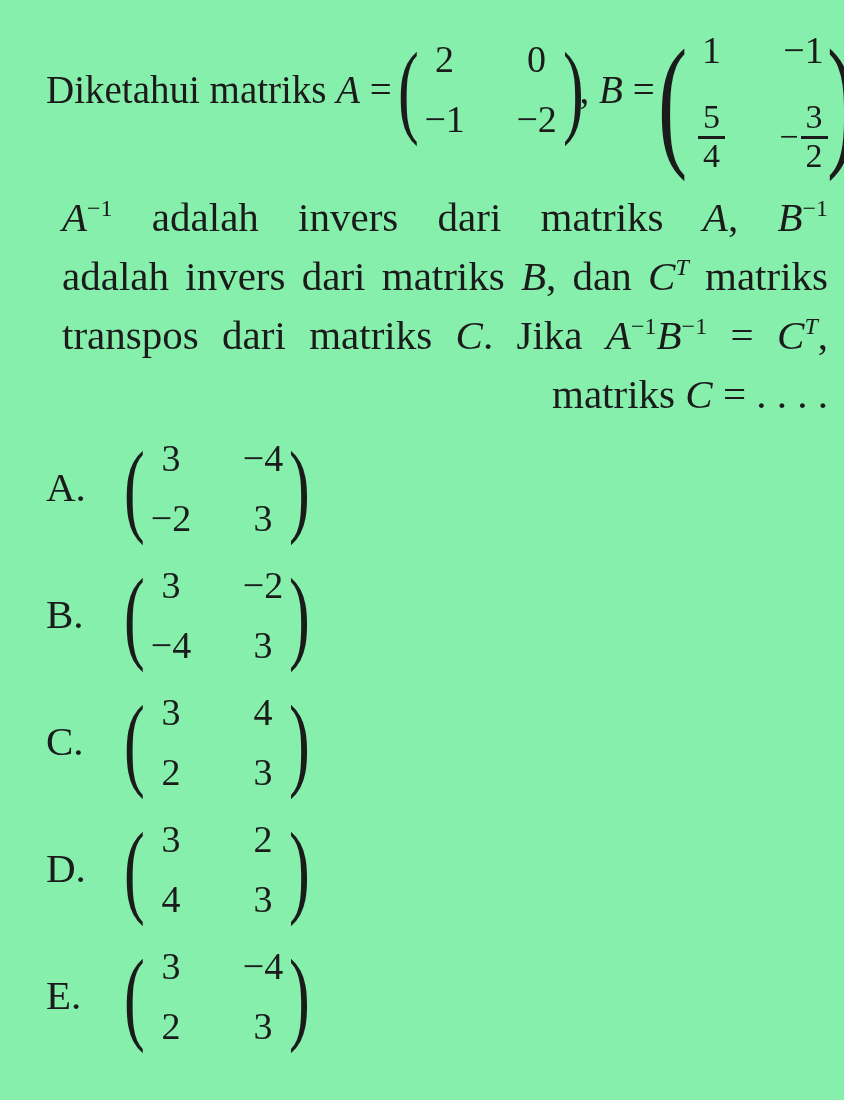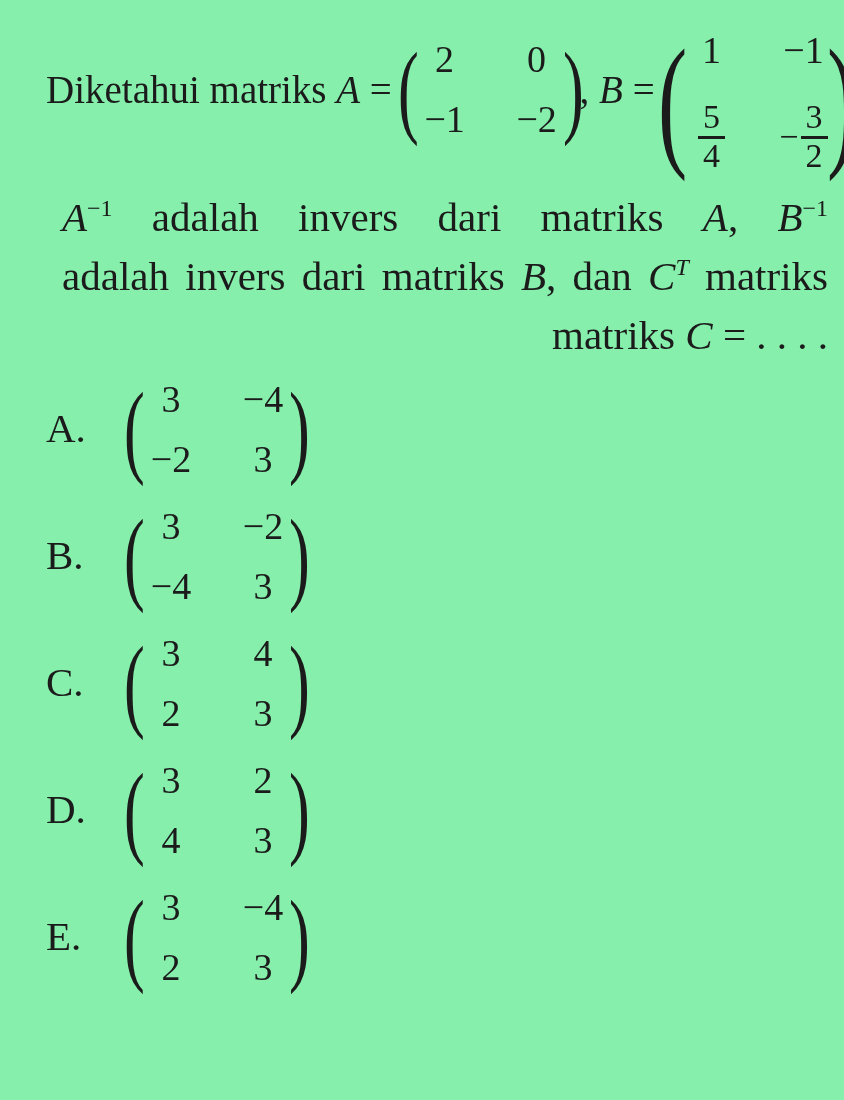"transpos dari matriks C. Jika" div.pline { html: none -> <div><span>transpos dari matriks </span><span>C</span><span>. Jika </span><span>A</span><span>−1</span><span>B</span><span>−1</span><span> = </span><span>C</span><span>T</span><span>,</span></div> }
